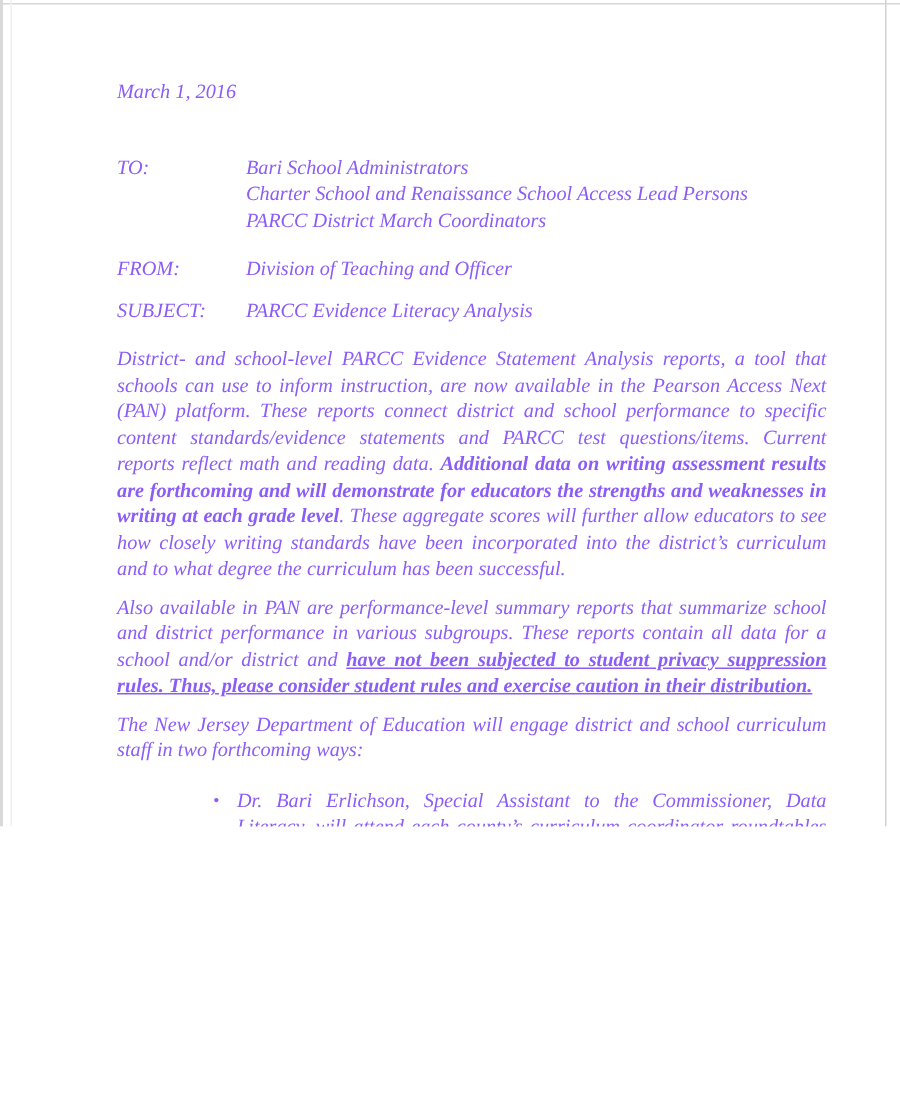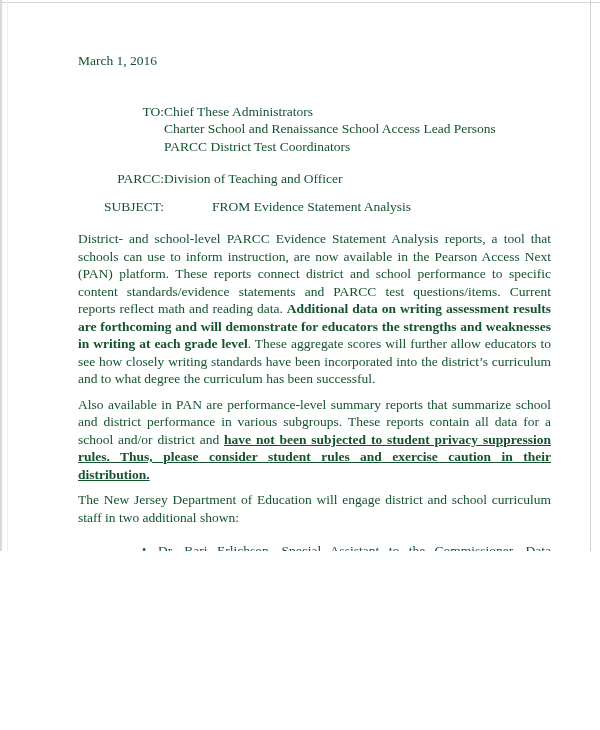"March 1, 2016" .page { color: #14532d -> #8b5cf6; font-style: none -> italic }
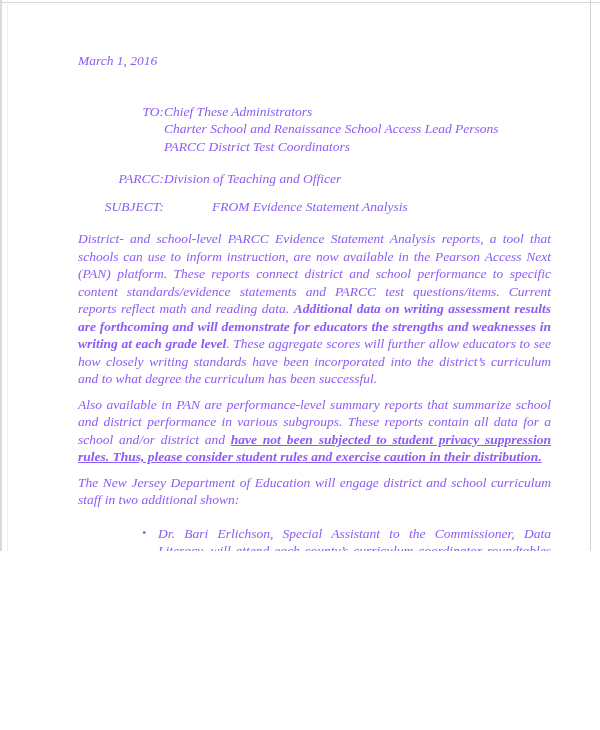"TO:" .meta-label { text-align: right -> none }
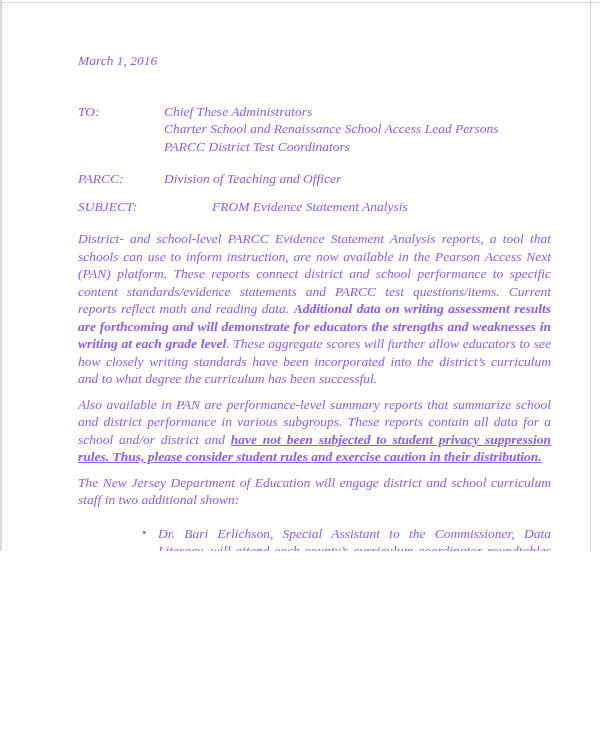"Chief These Administrators" div { text: Chief These -> Bari School }
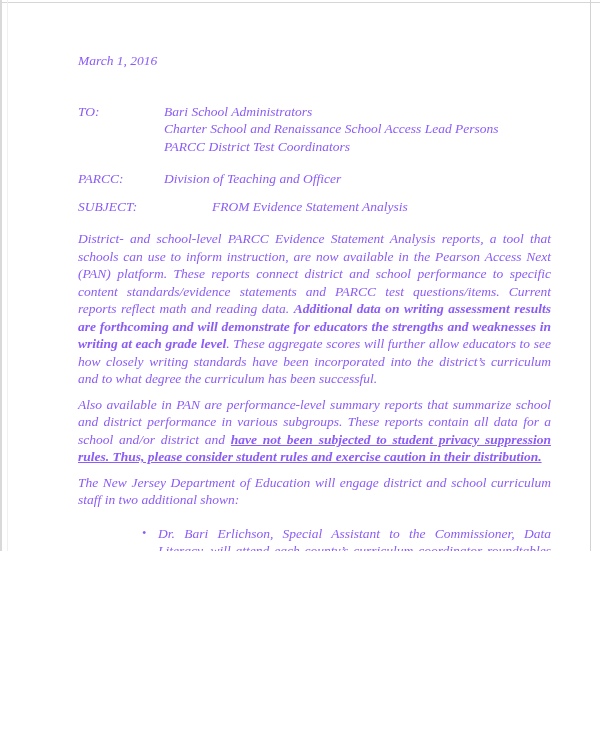"PARCC District Test Coordinators" div { text: Test -> March }
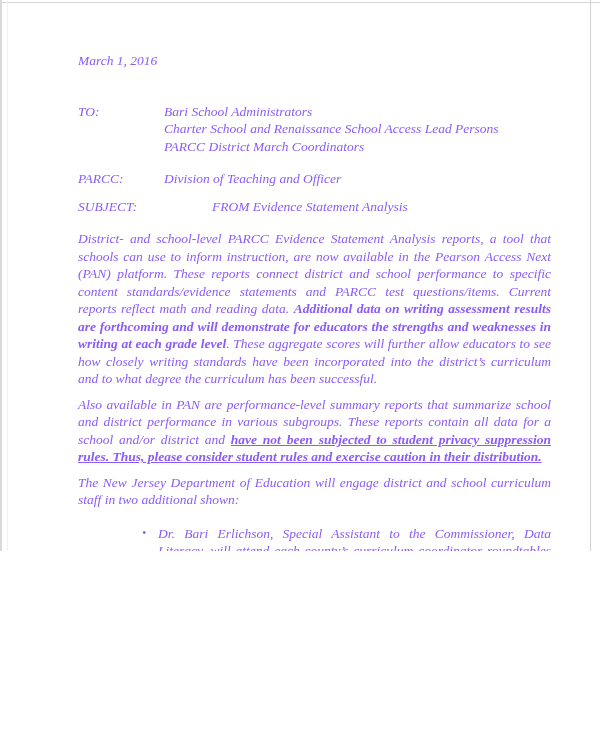"PARCC:" div.meta-label { text: PARCC -> FROM }
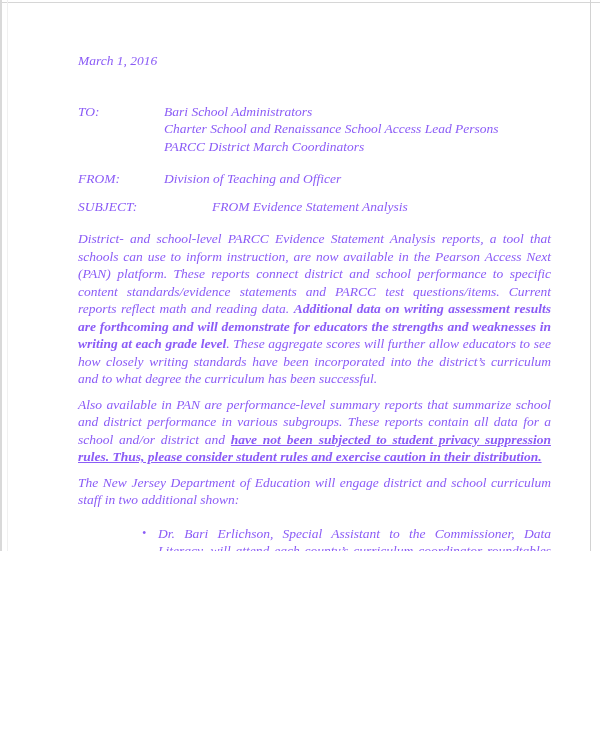"SUBJECT:" .meta-row.subject-row { gap: 48px -> none }
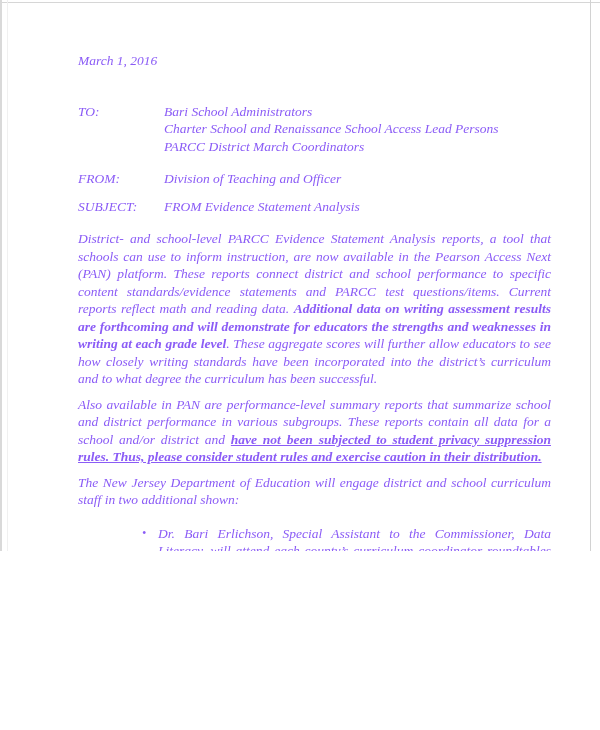"FROM Evidence Statement Analysis" div.meta-value { text: FROM Evidence Statement -> PARCC Evidence Literacy }
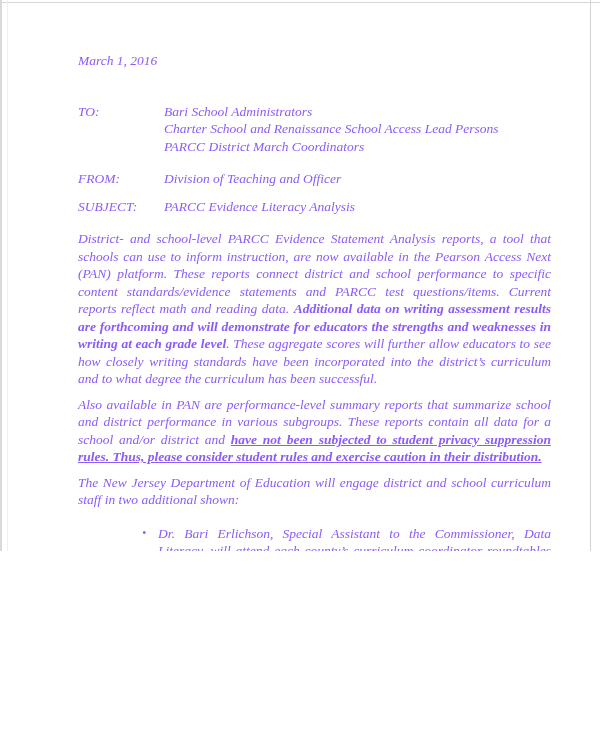"The New Jersey Department of" span { text: additional shown -> forthcoming ways }
